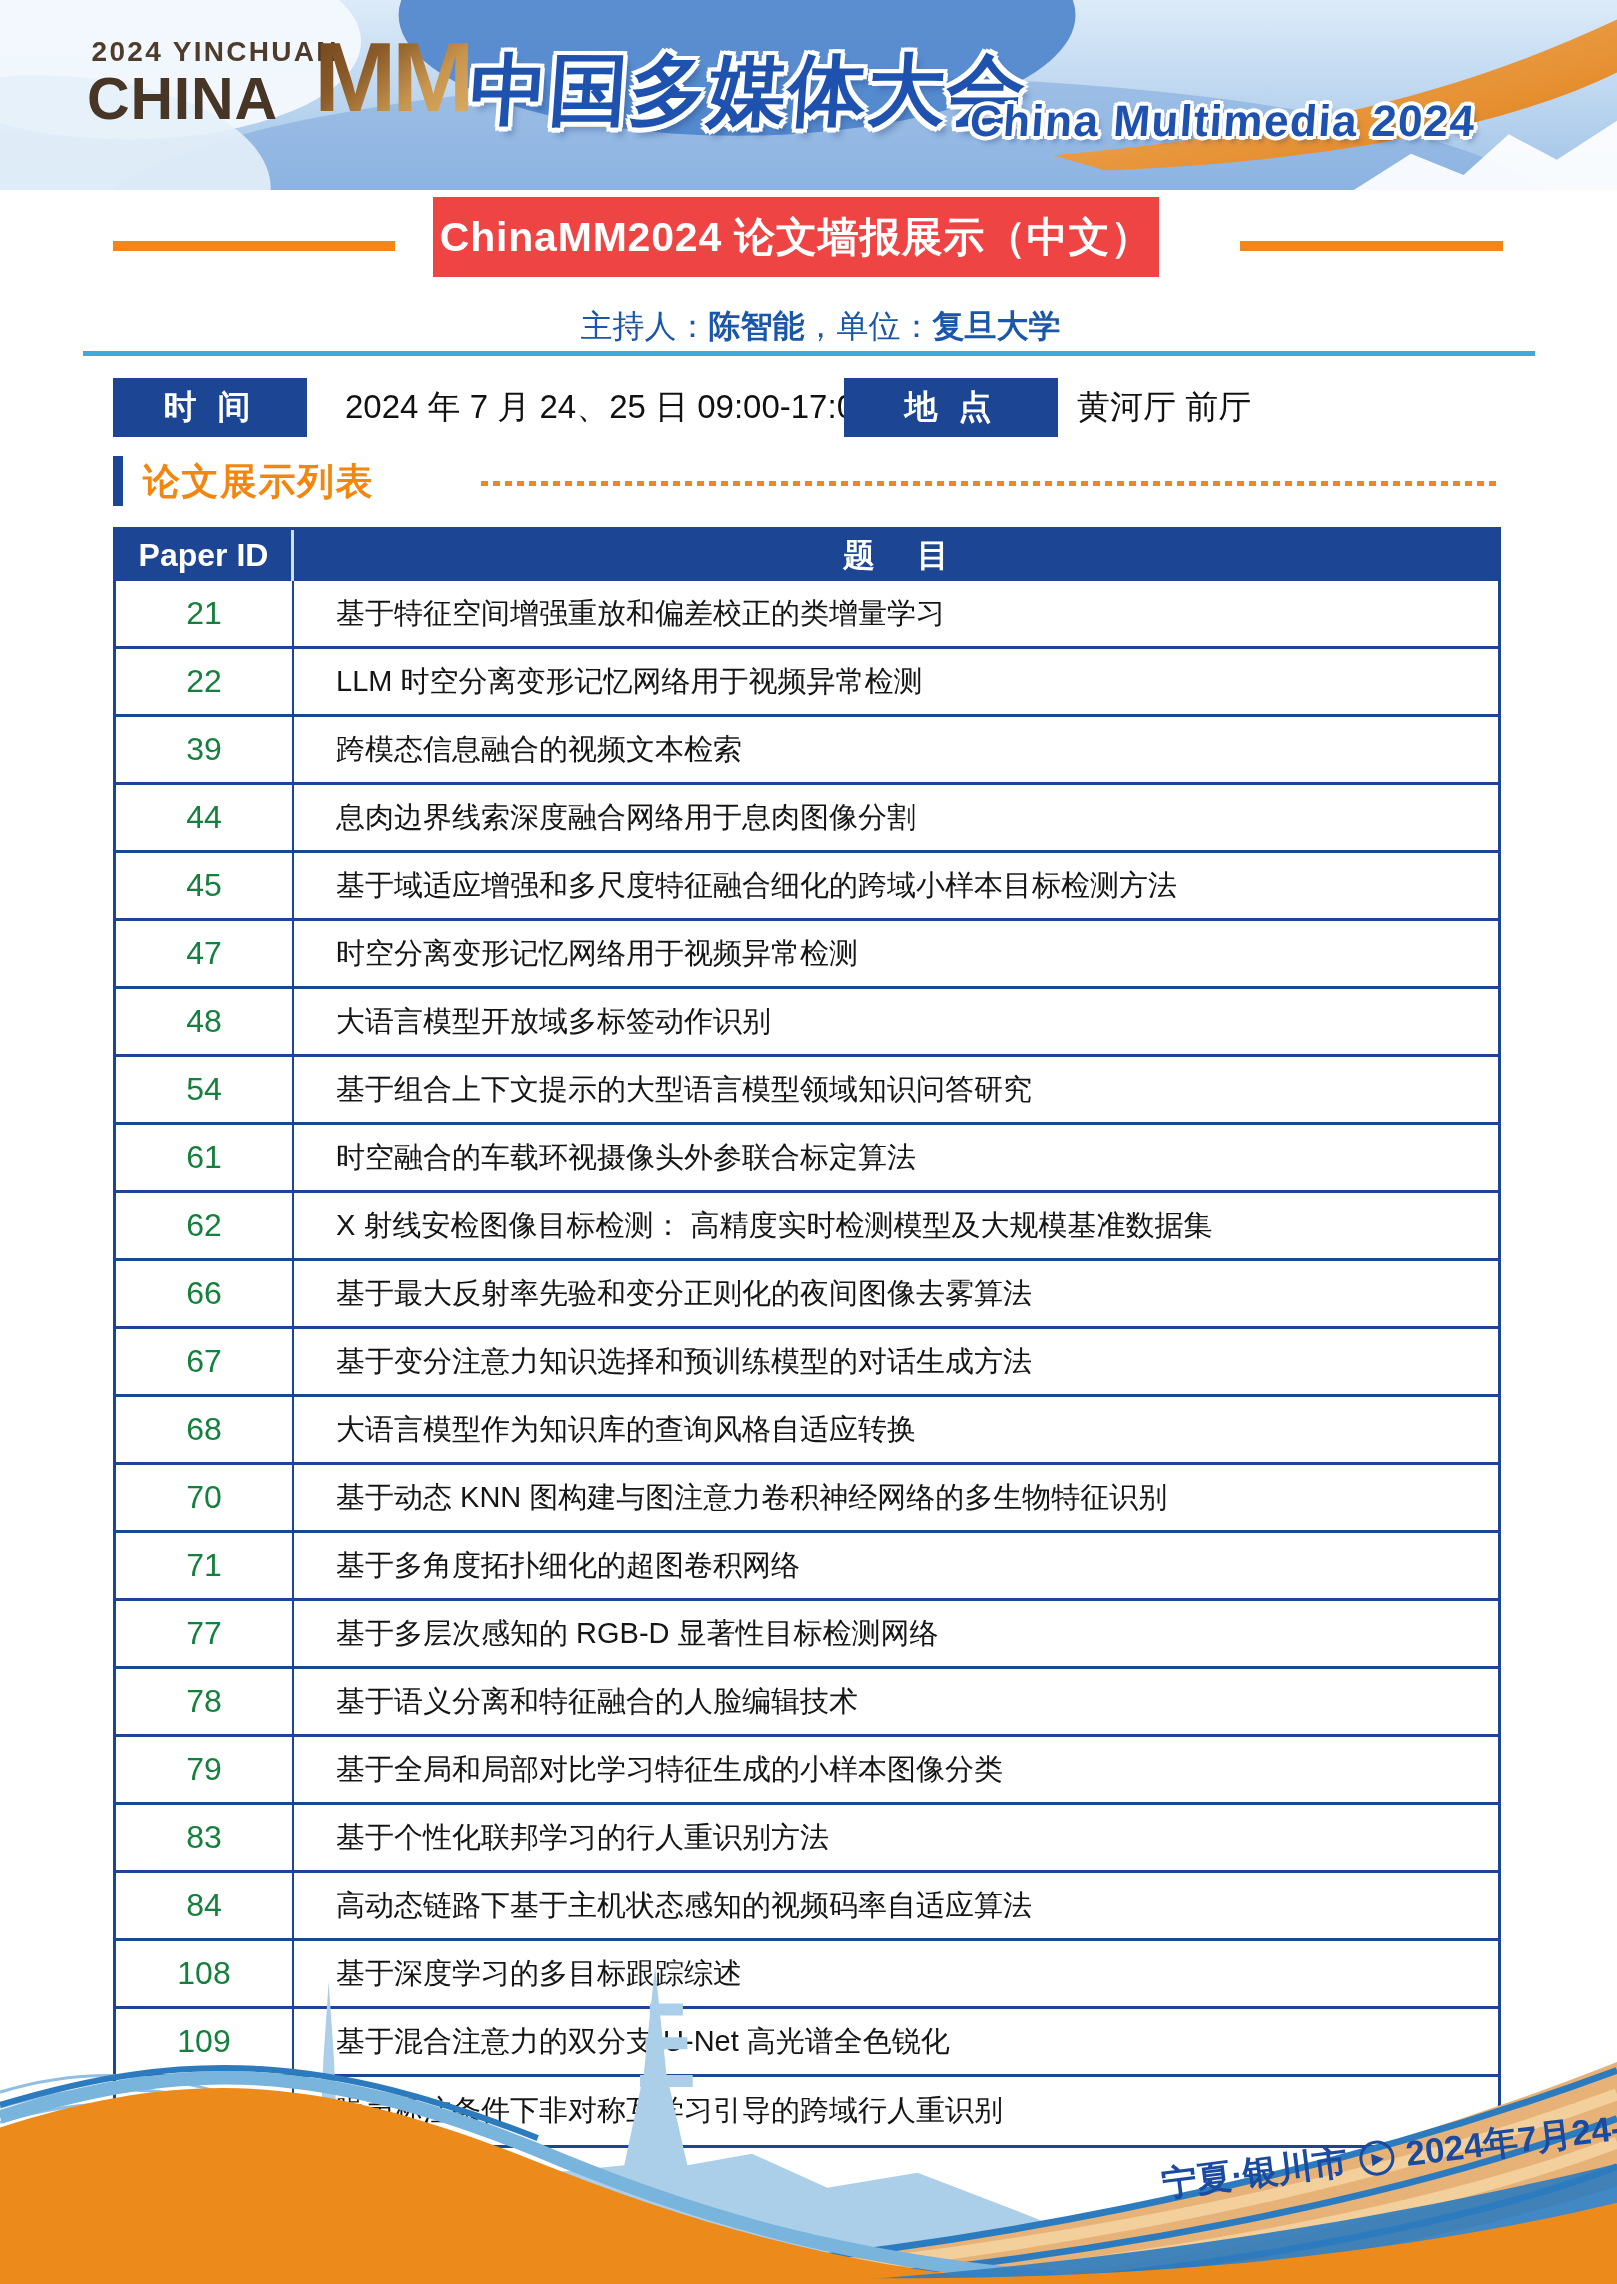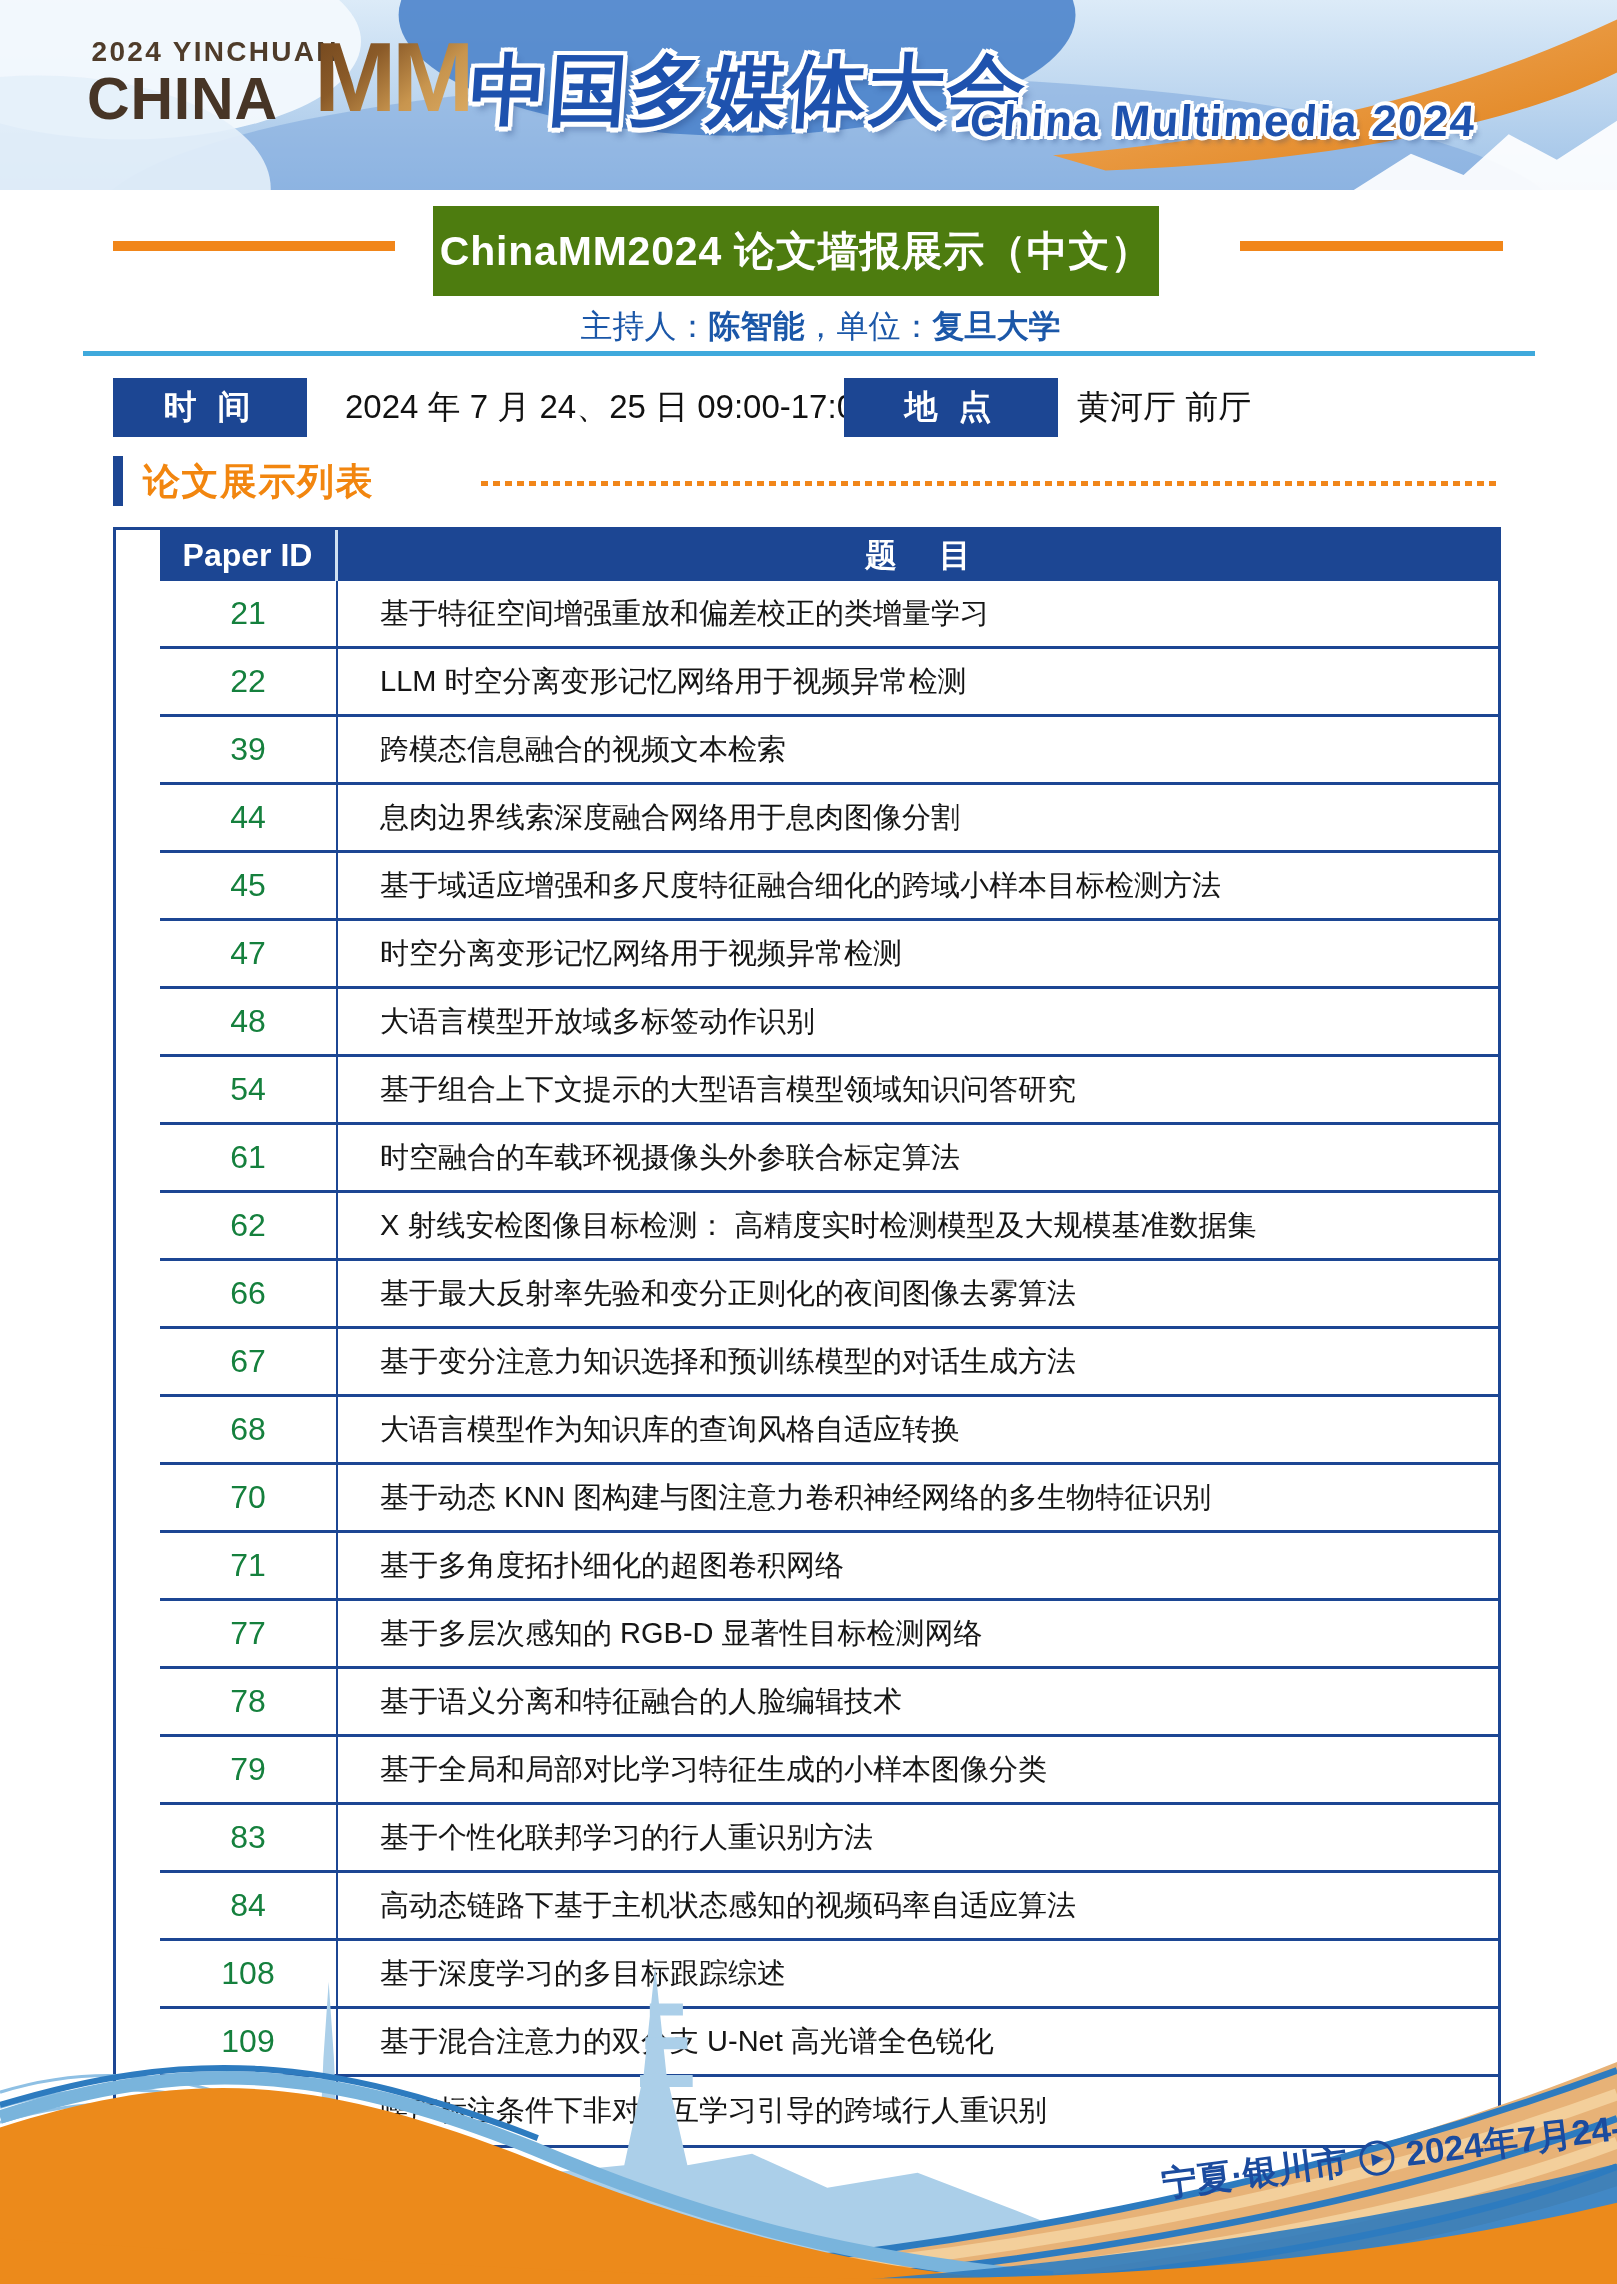"ChinaMM2024 论文墙报展示（中文）" .banner { background: #4d7c0f -> #ef4444; height: 90px -> 80px; top: 206px -> 197px }
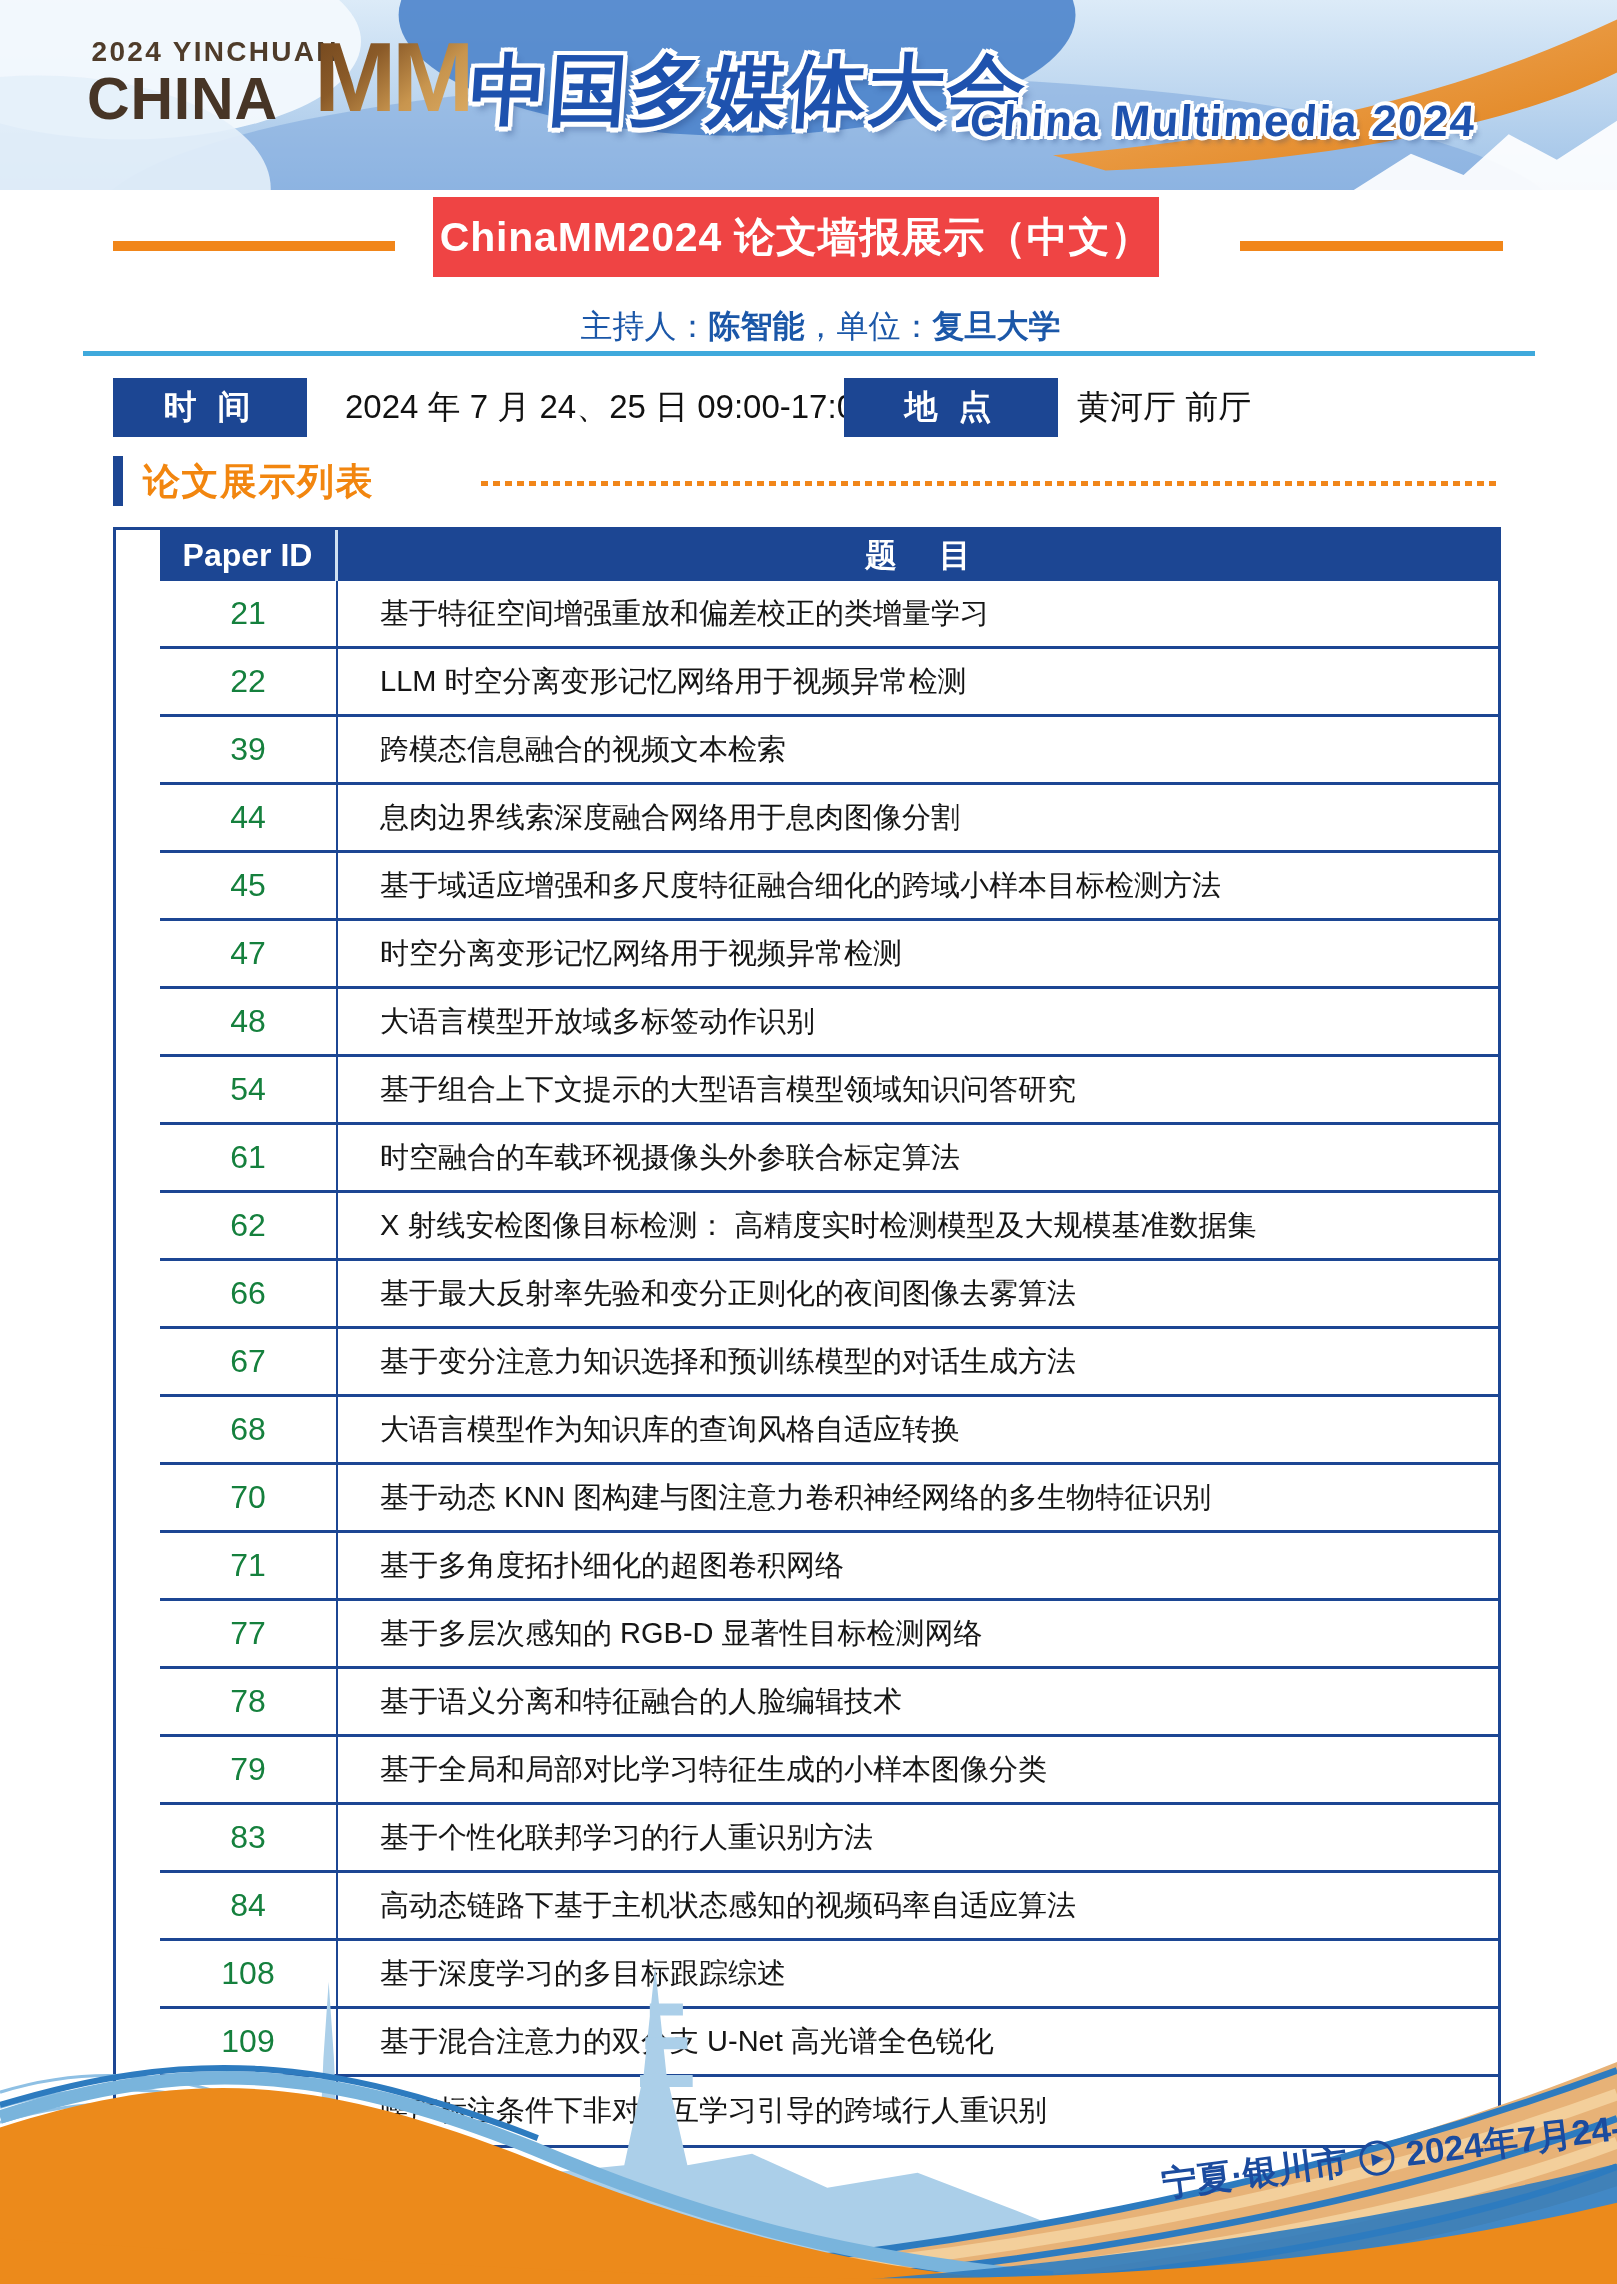"Paper ID" .ptable { padding-left: 44px -> none }
